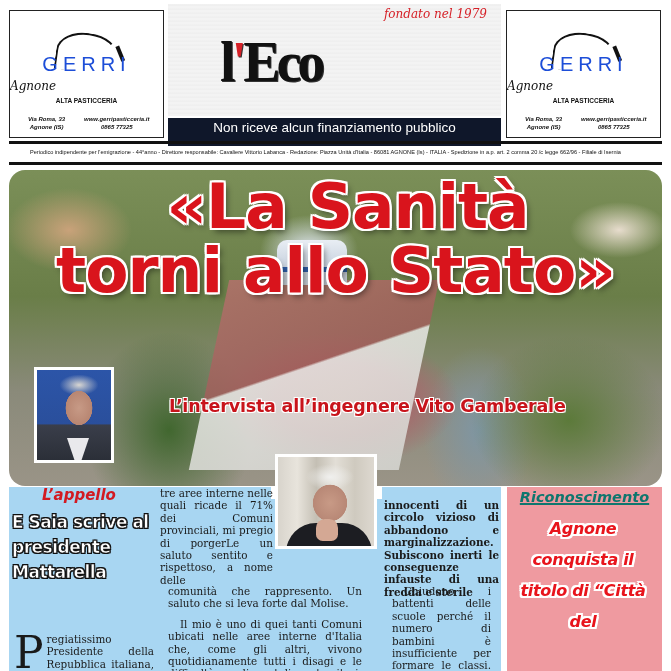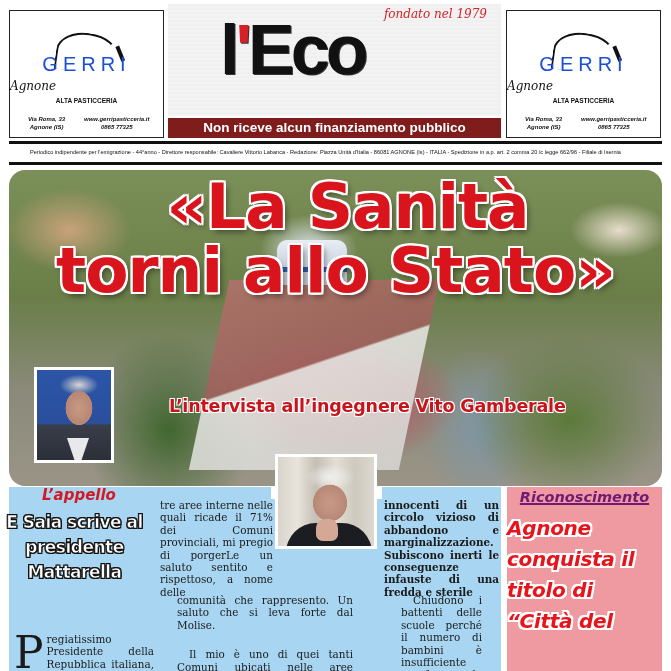"l'Eco" .logo-main { font-family: Liberation Sans, sans-serif -> Liberation Serif, serif; font-size: 70px -> 56px; top: 6px -> 18px }
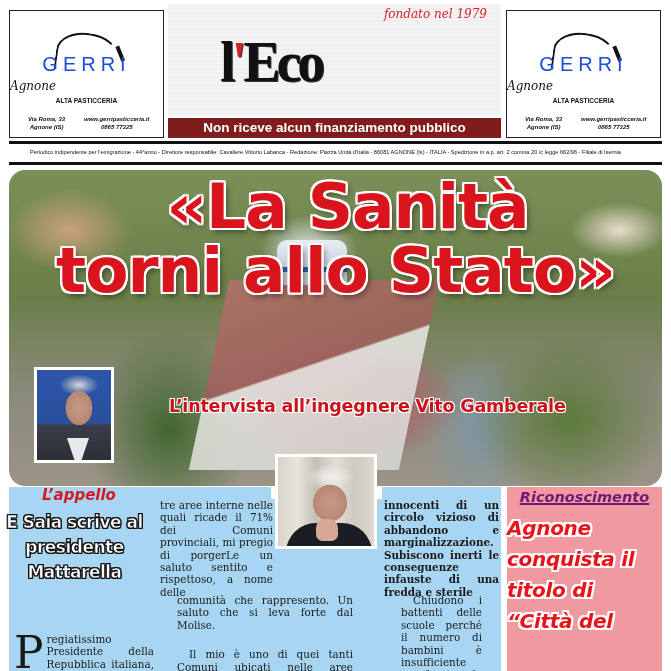"Non riceve alcun finanziamento pubblico" .funding-bar { background: #7f1d1d -> #0f172a; font-weight: 700 -> 400; height: 20px -> 28px }
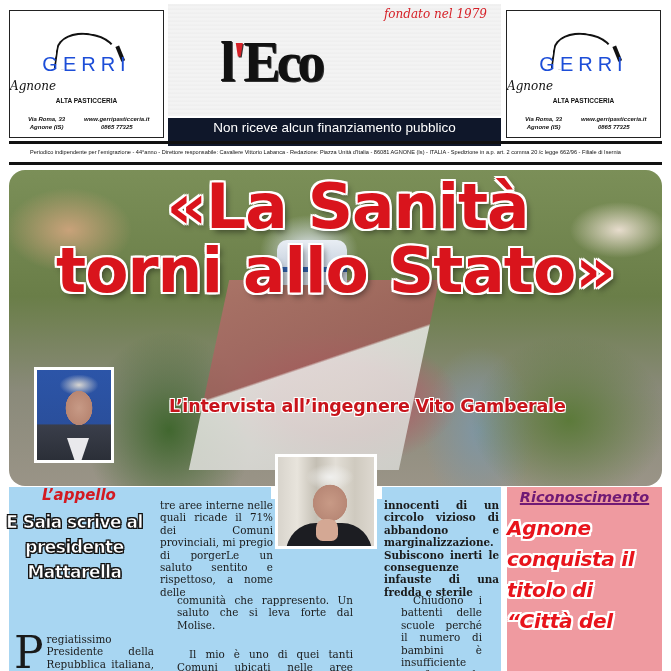"tre aree interne nelle quali" .col2 { top: 499px -> 487px }
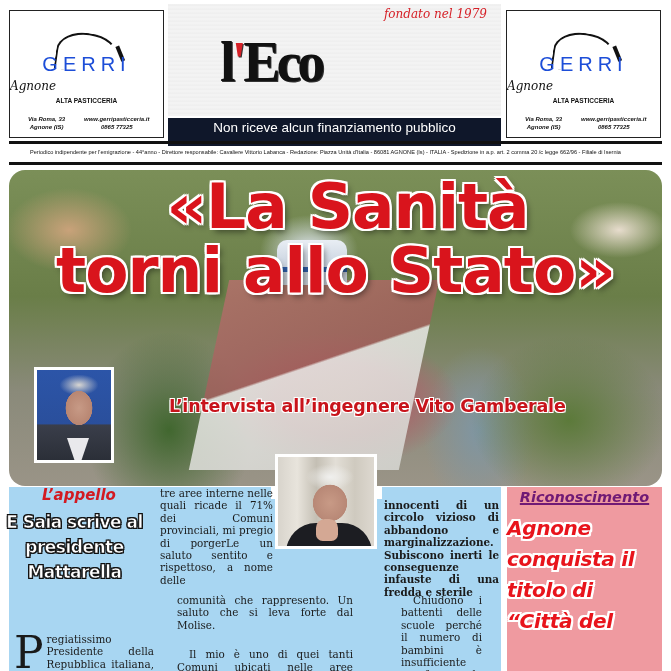"Riconoscimento" .kicker-right { color: #701a75 -> #0f766e }
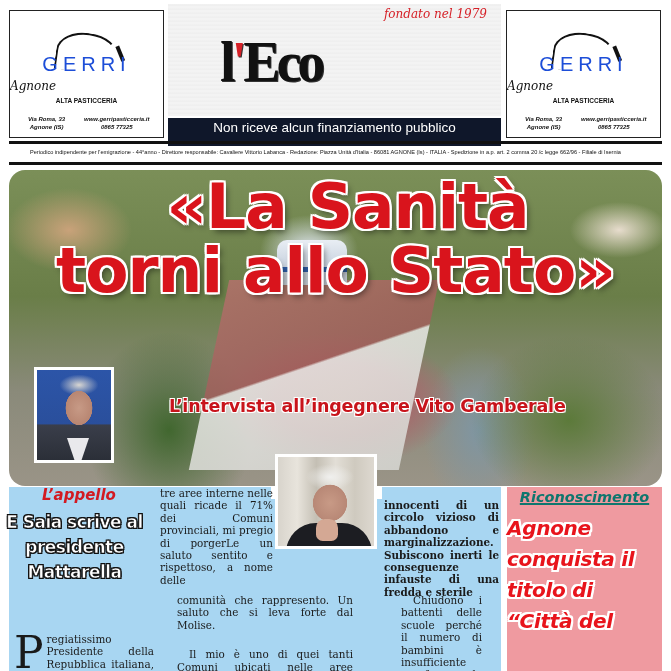"E Saia scrive al presidente" .saia-title { left: 2px -> 12px; text-align: center -> none }
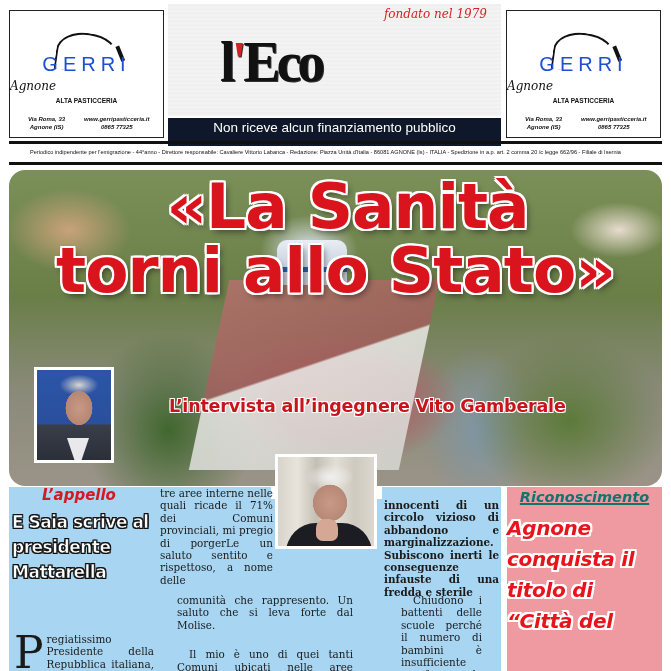"Agnone conquista il titolo di" .agnone-title { font-size: 20px -> 16px; text-align: none -> center }
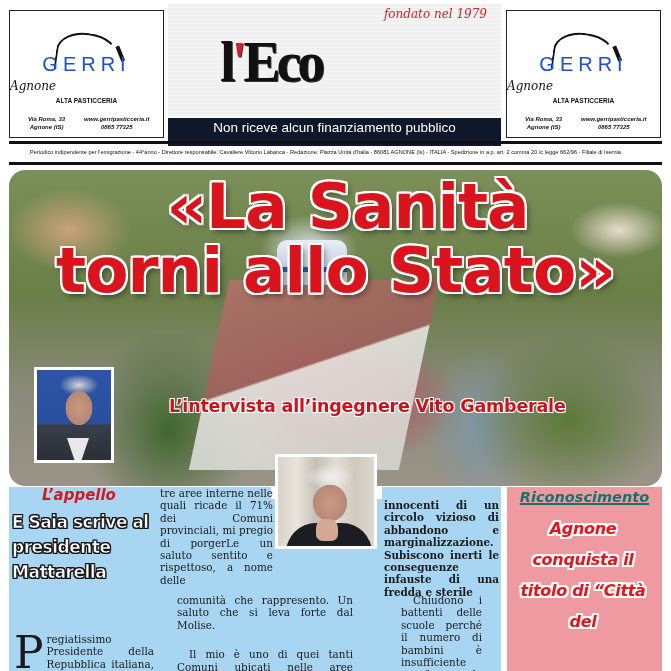"comunità che rappresento. Un saluto" .body-text p { margin: 17px -> 8px }
